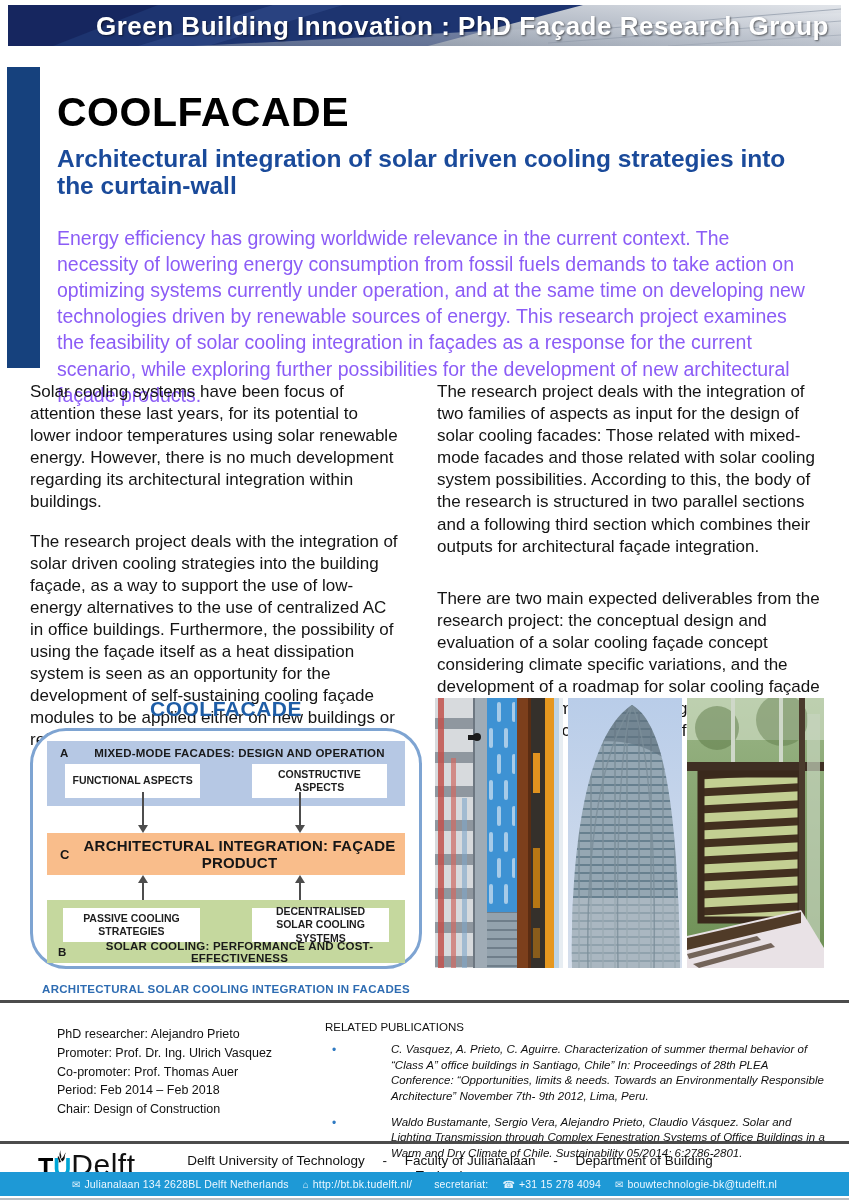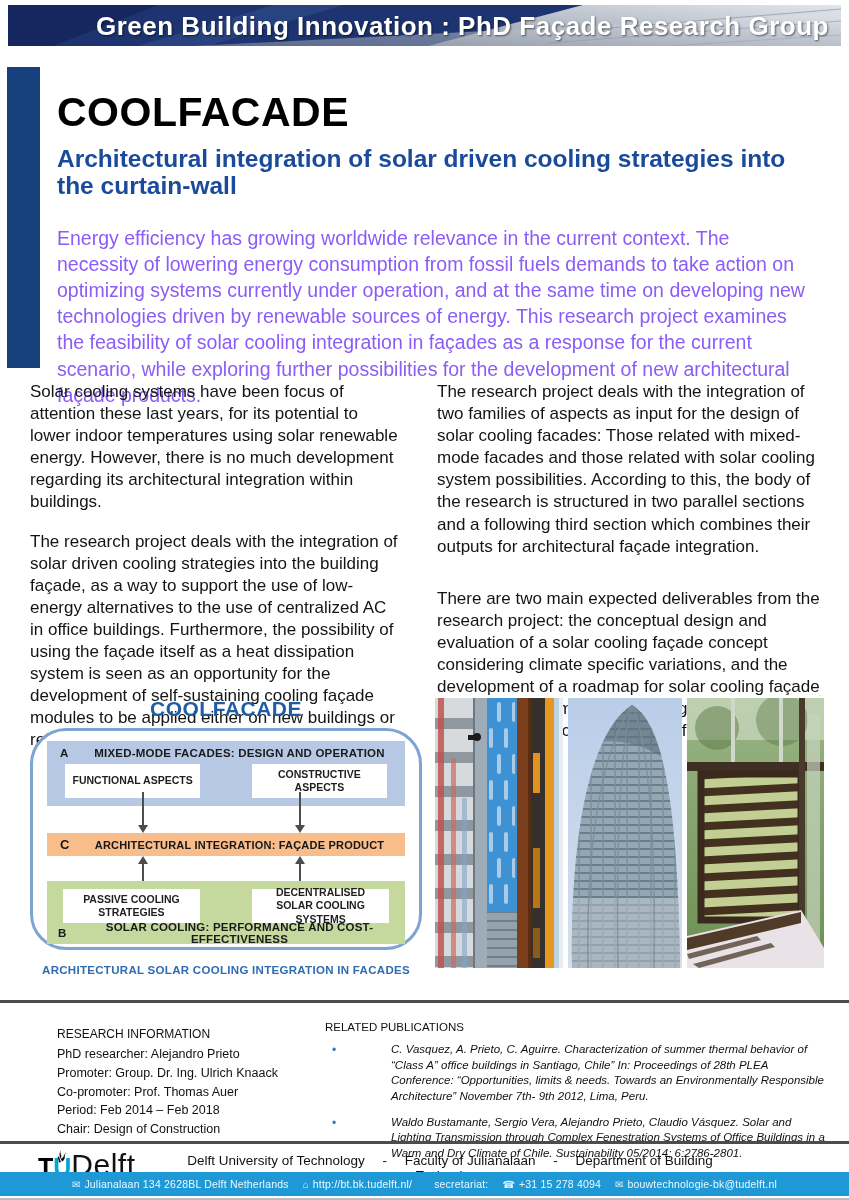"ARCHITECTURAL INTEGRATION: FAÇADE" span.band-label { font-size: 11px -> 15px }
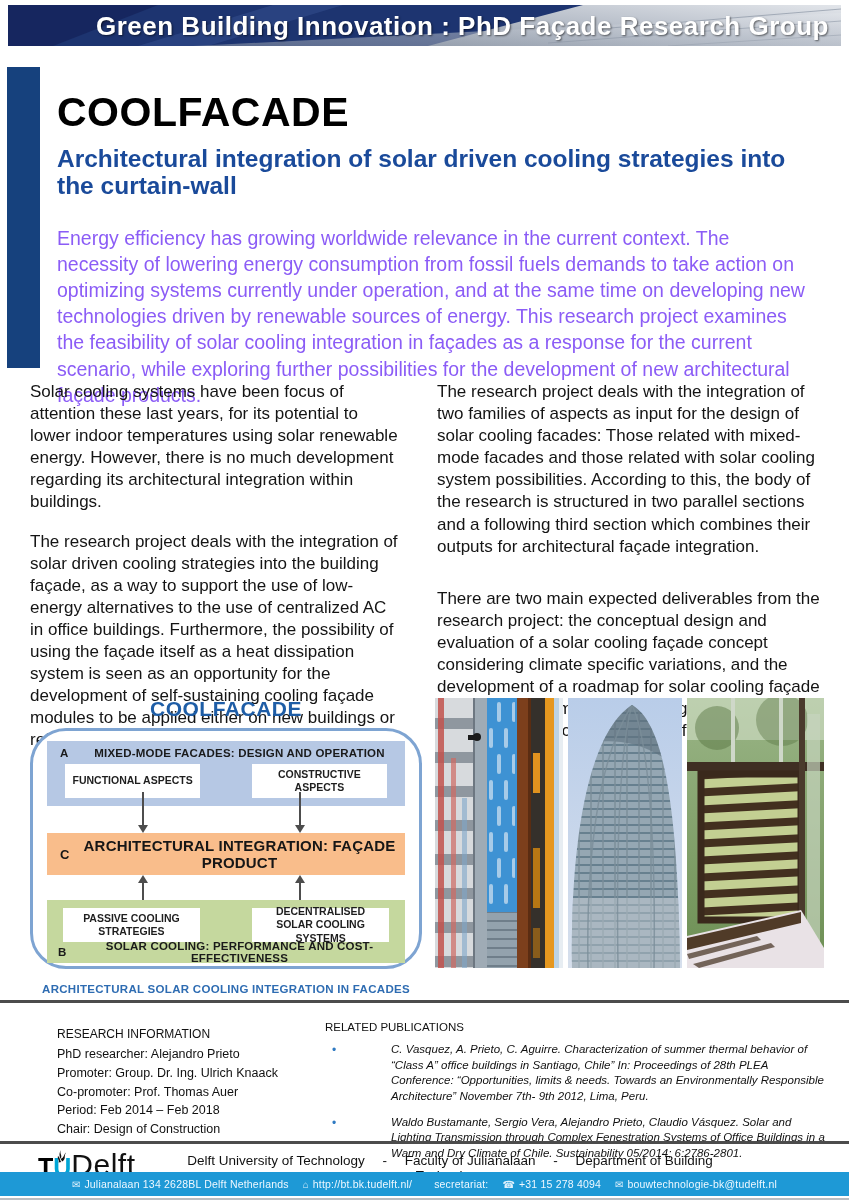"RESEARCH INFORMATION" div.heading { html: <div>RESEARCH INFORMATION</div> -> none }
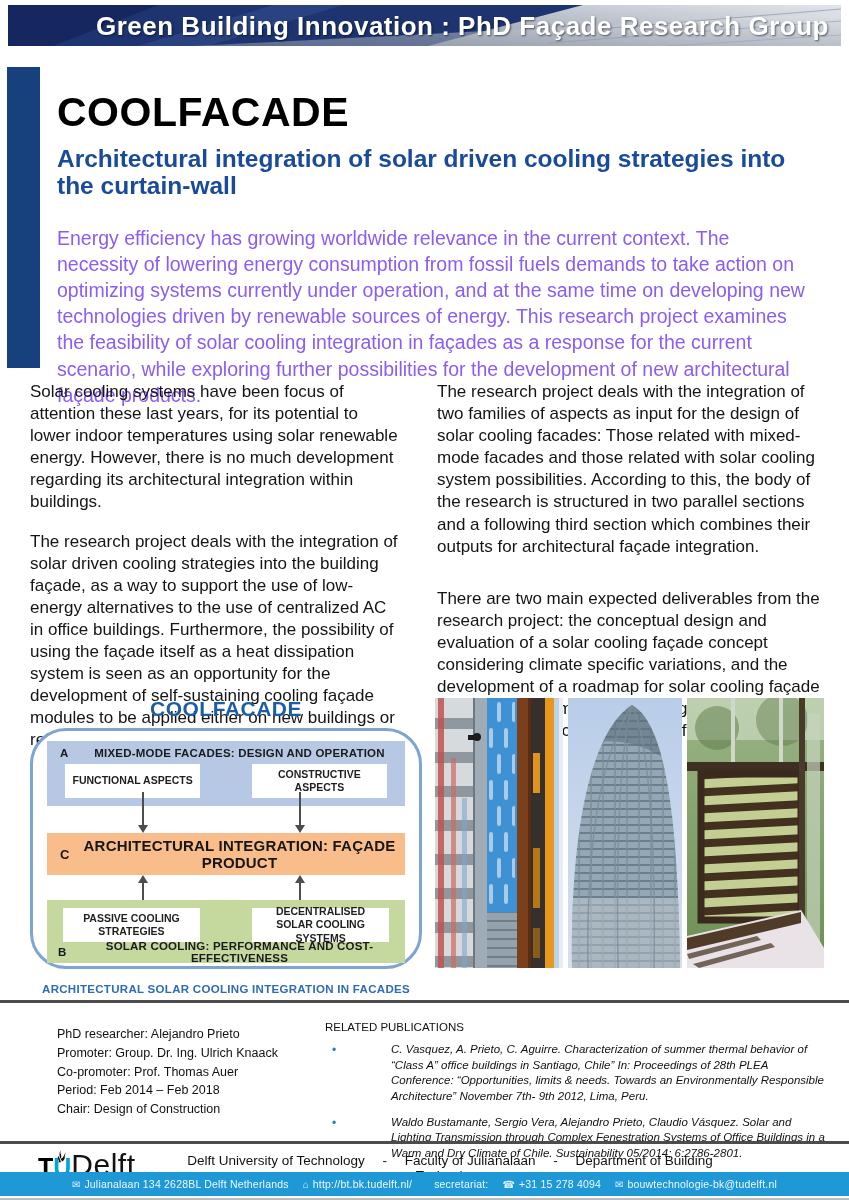"Promoter: Group. Dr. Ing. Ulrich" div { text: Group. Dr. Ing. Ulrich Knaack -> Prof. Dr. Ing. Ulrich Vasquez }
